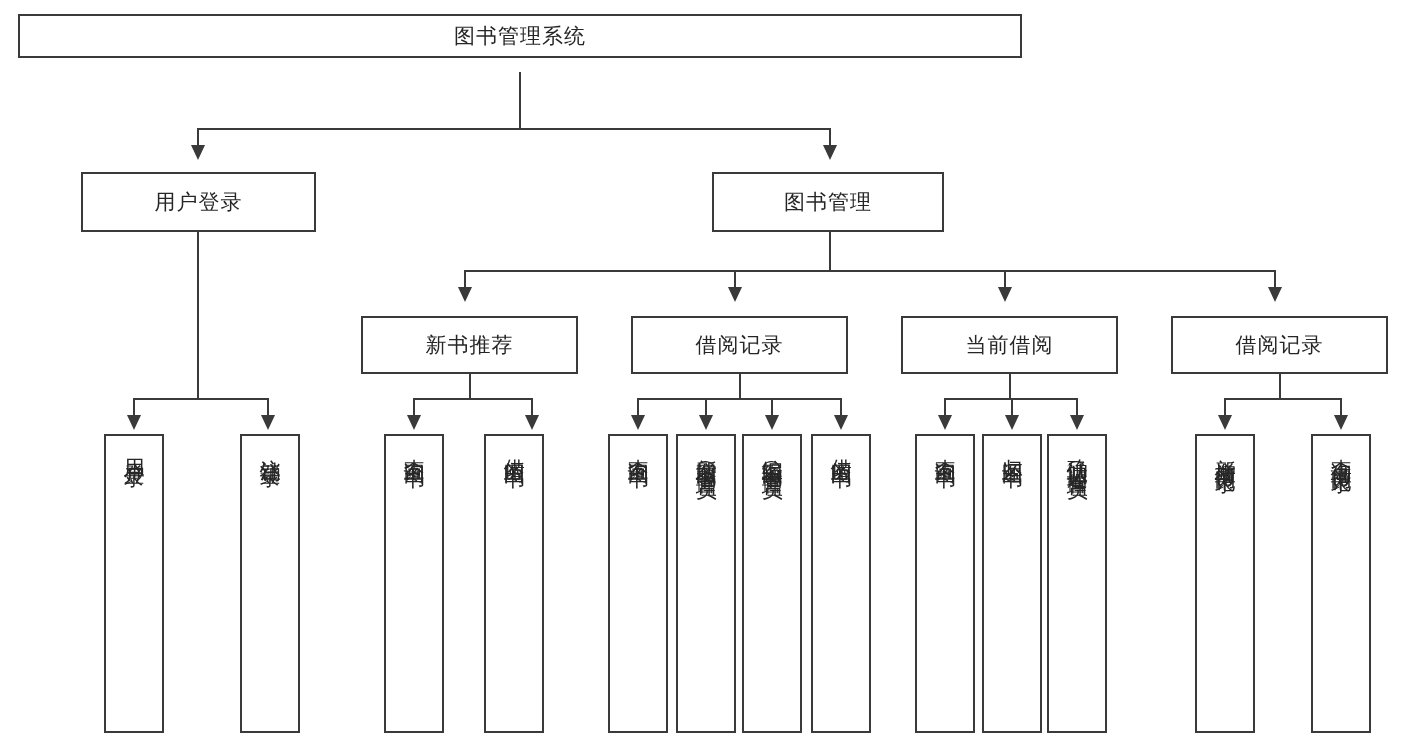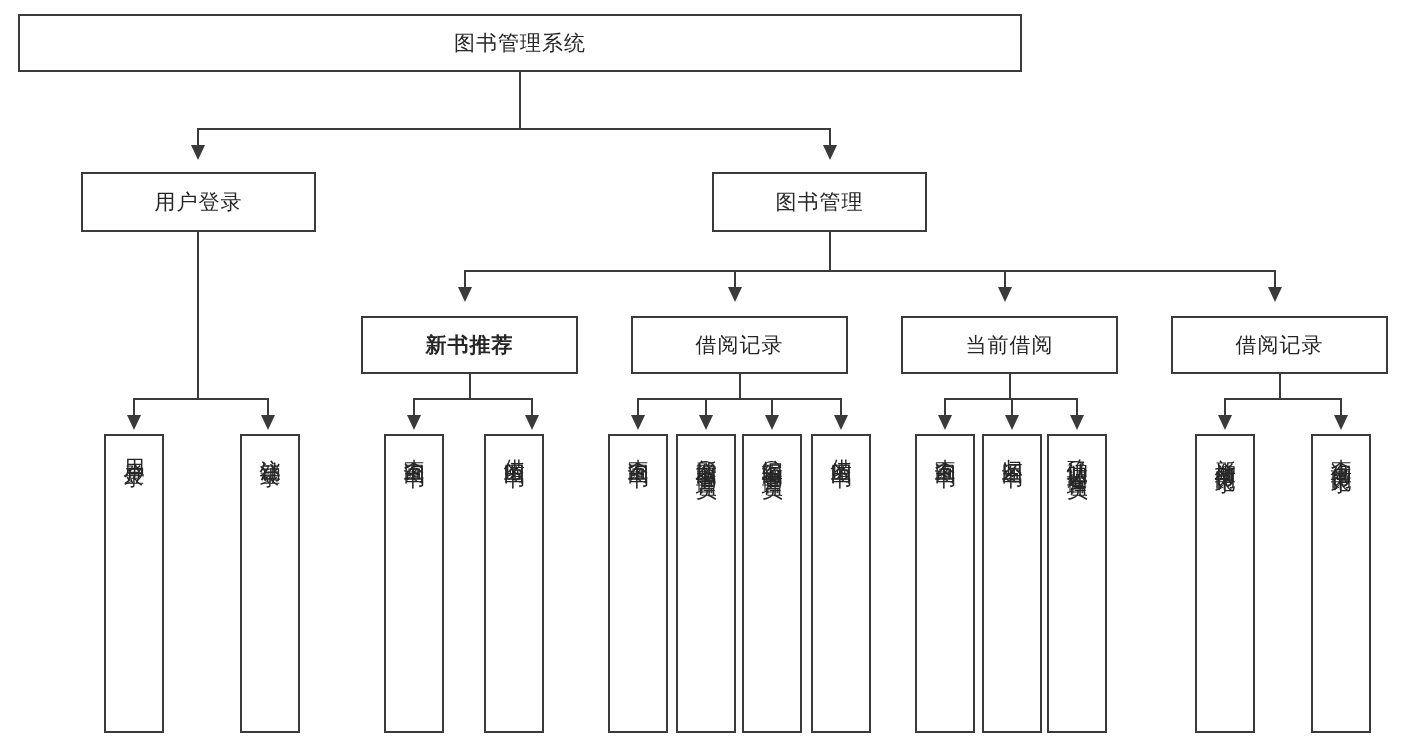"图书管理系统" div.node { height: 58px -> 44px }
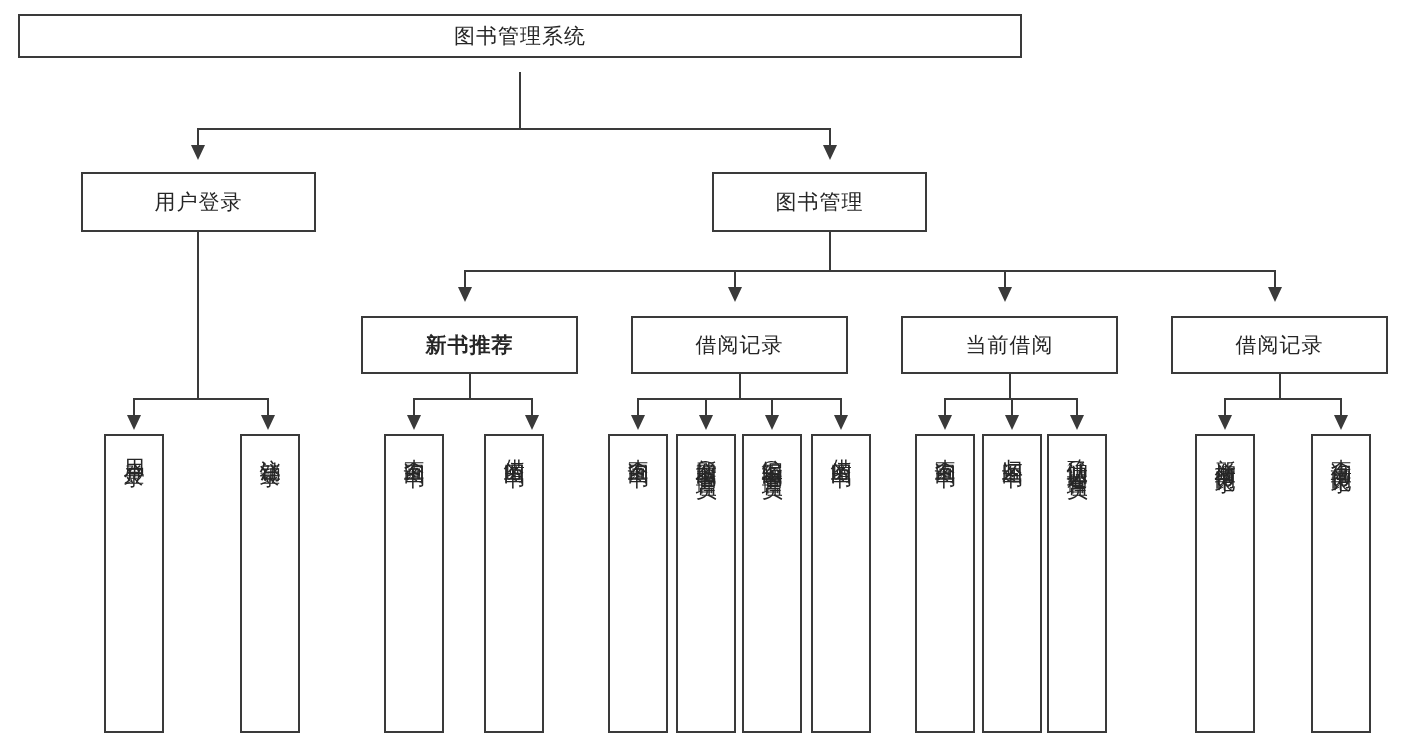"图书管理" div.node { width: 215px -> 232px }
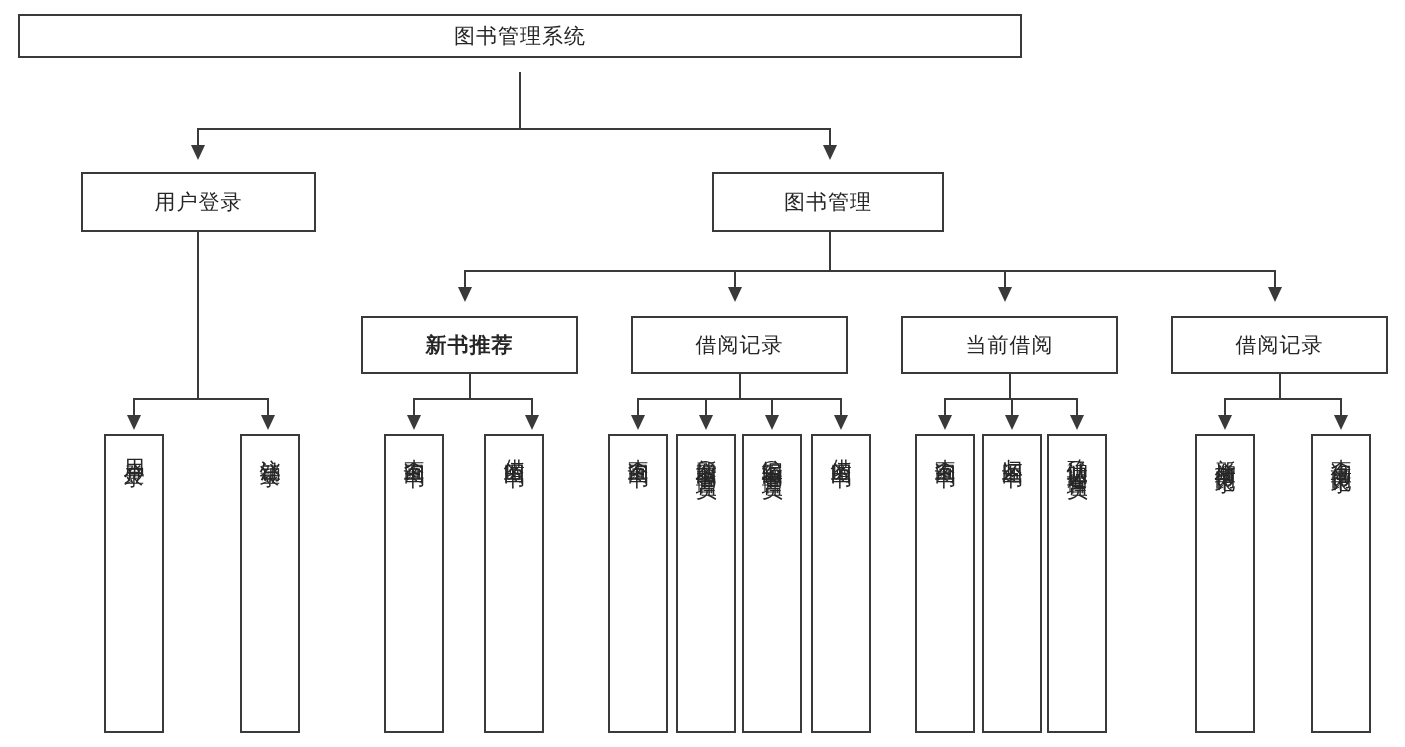"新书推荐" div.node { font-weight: bold -> none }
